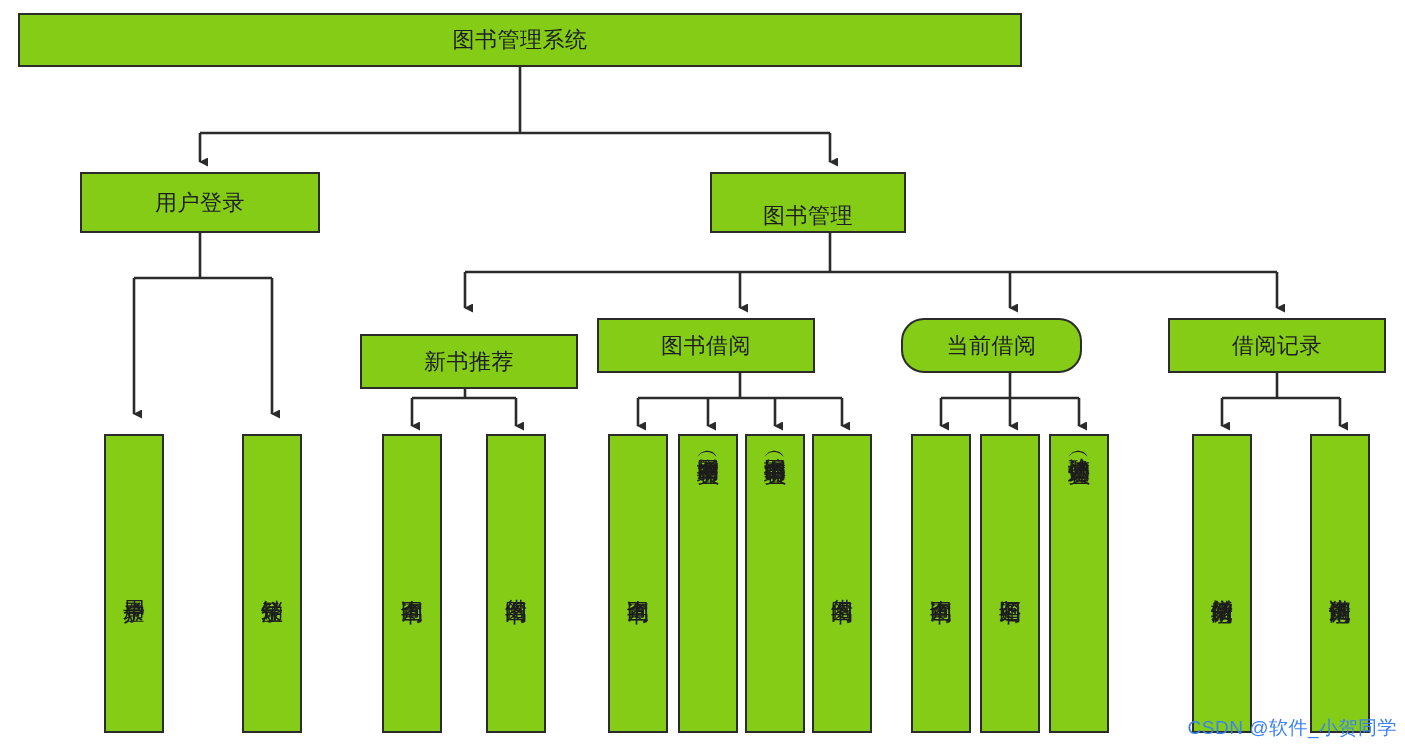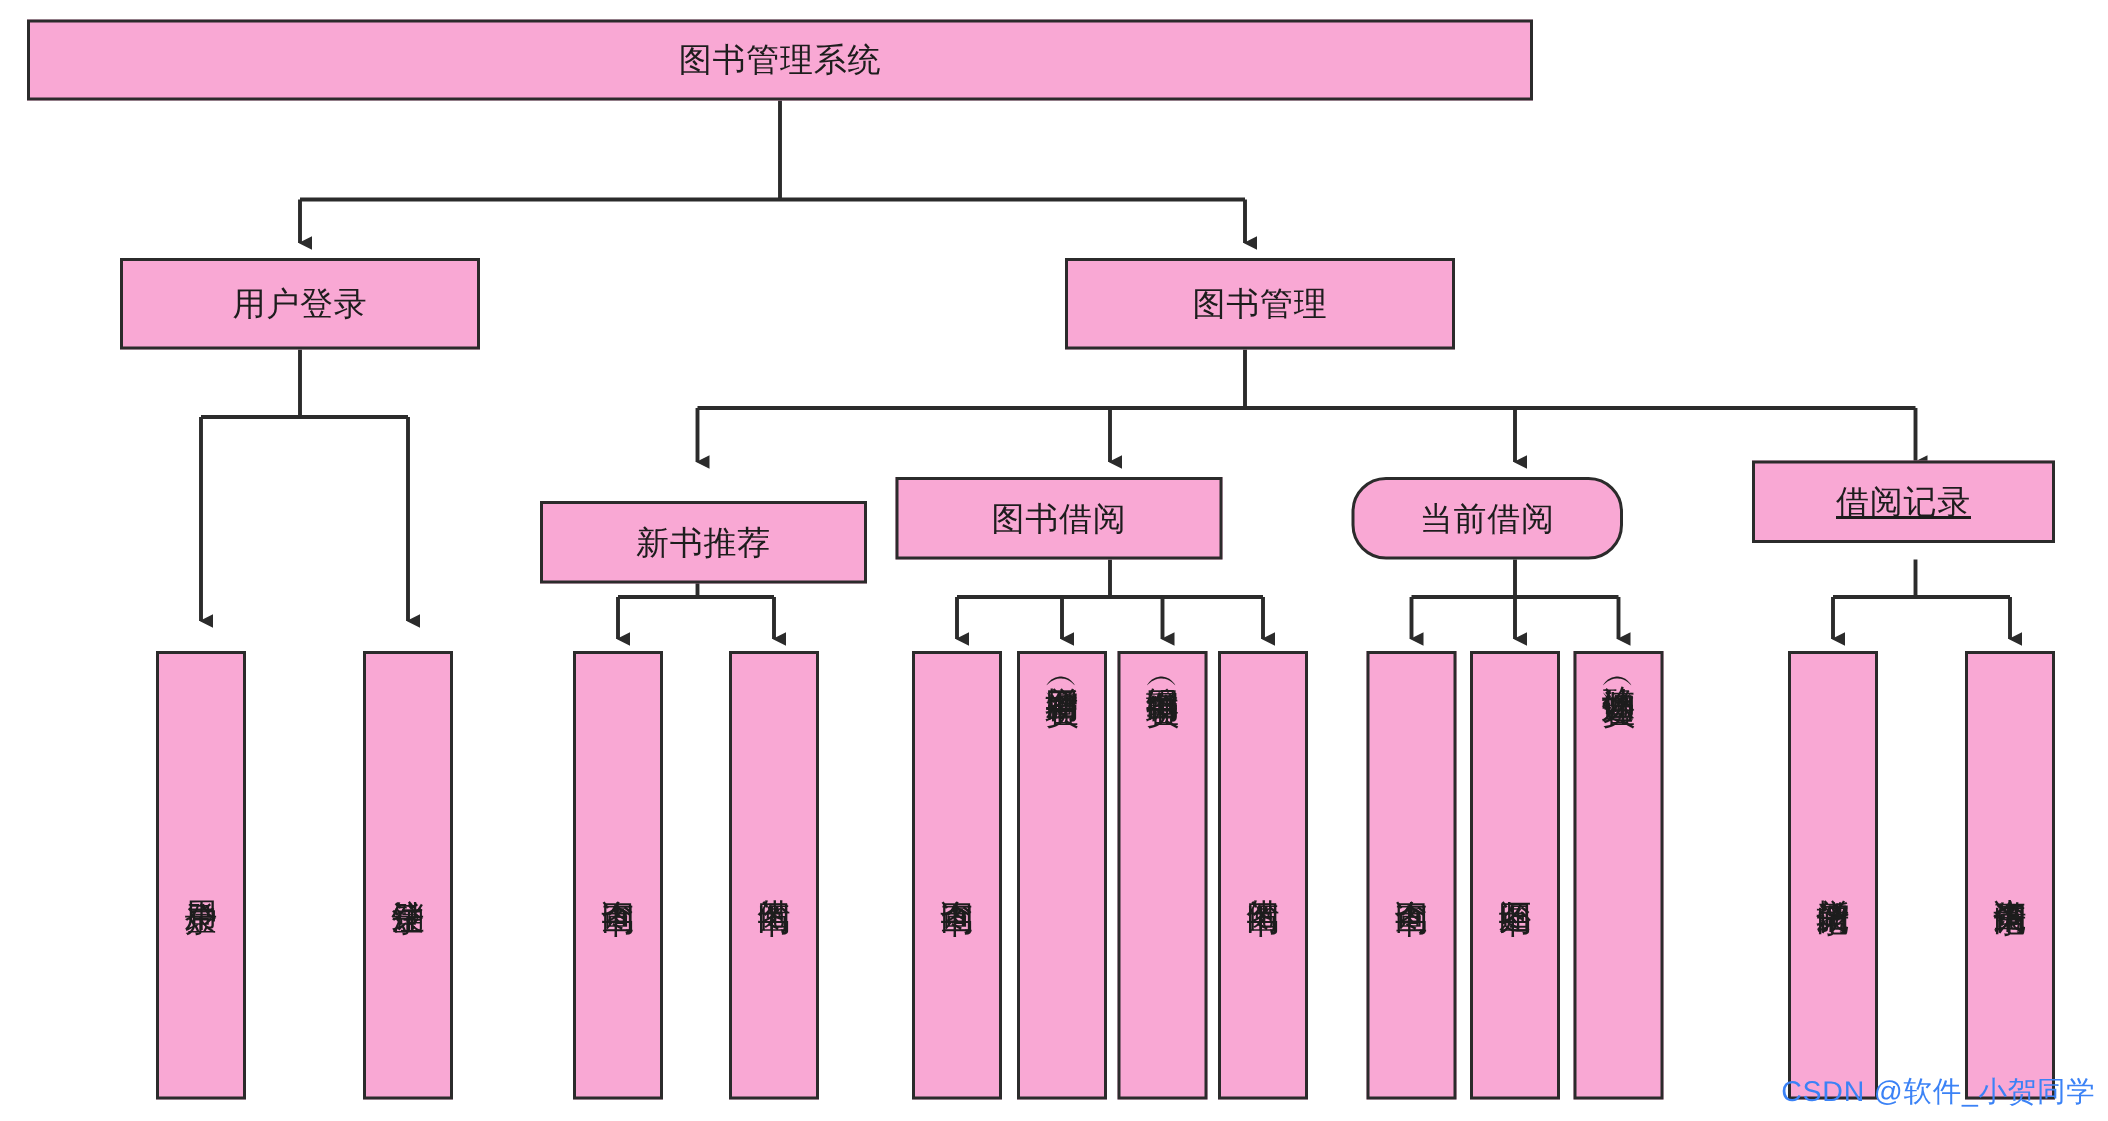"图书管理系统" .node { background: #f9a8d4 -> #84cc16 }
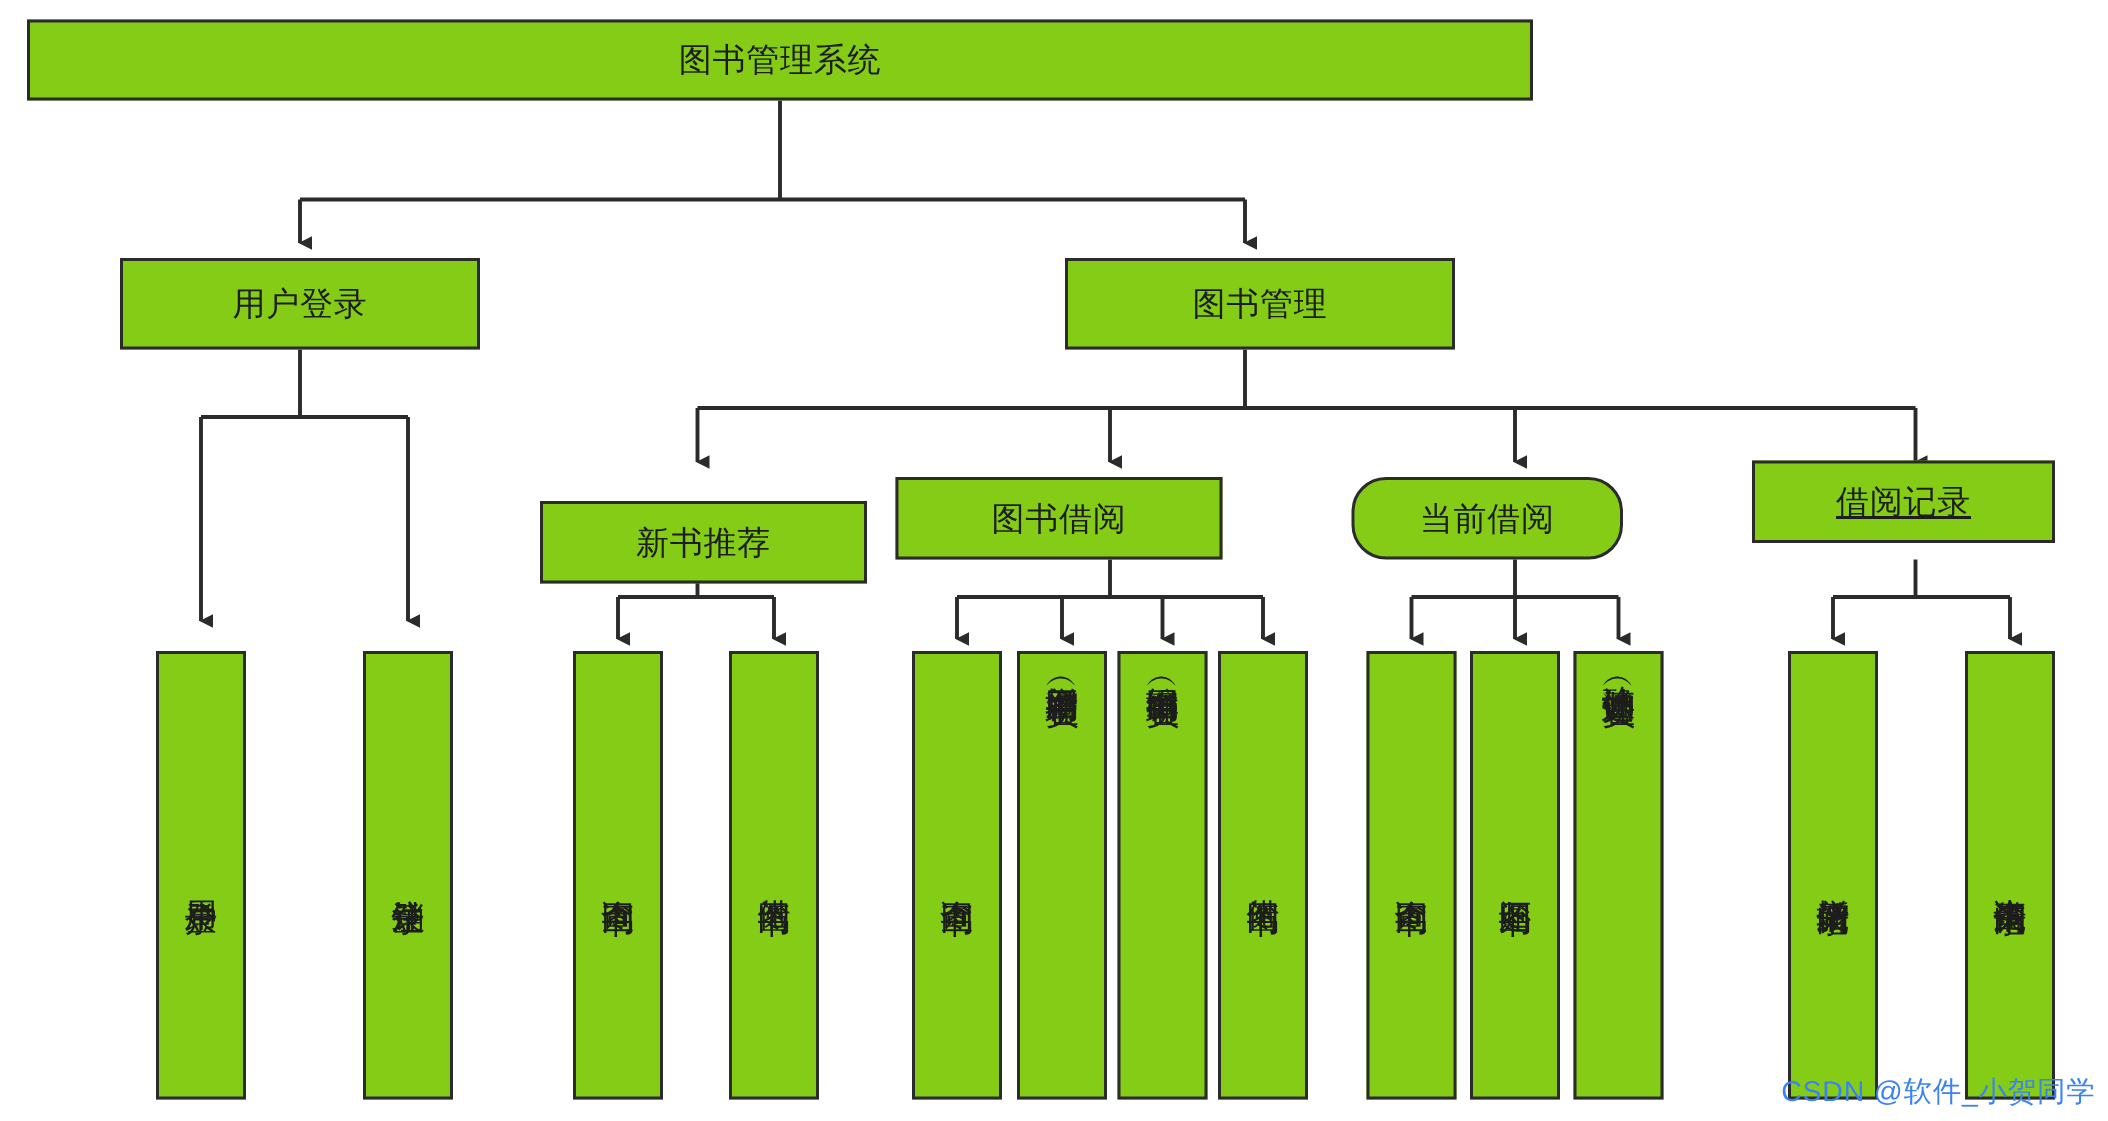"图书管理" div.node { align-items: none -> flex-end; width: 260px -> 196px }
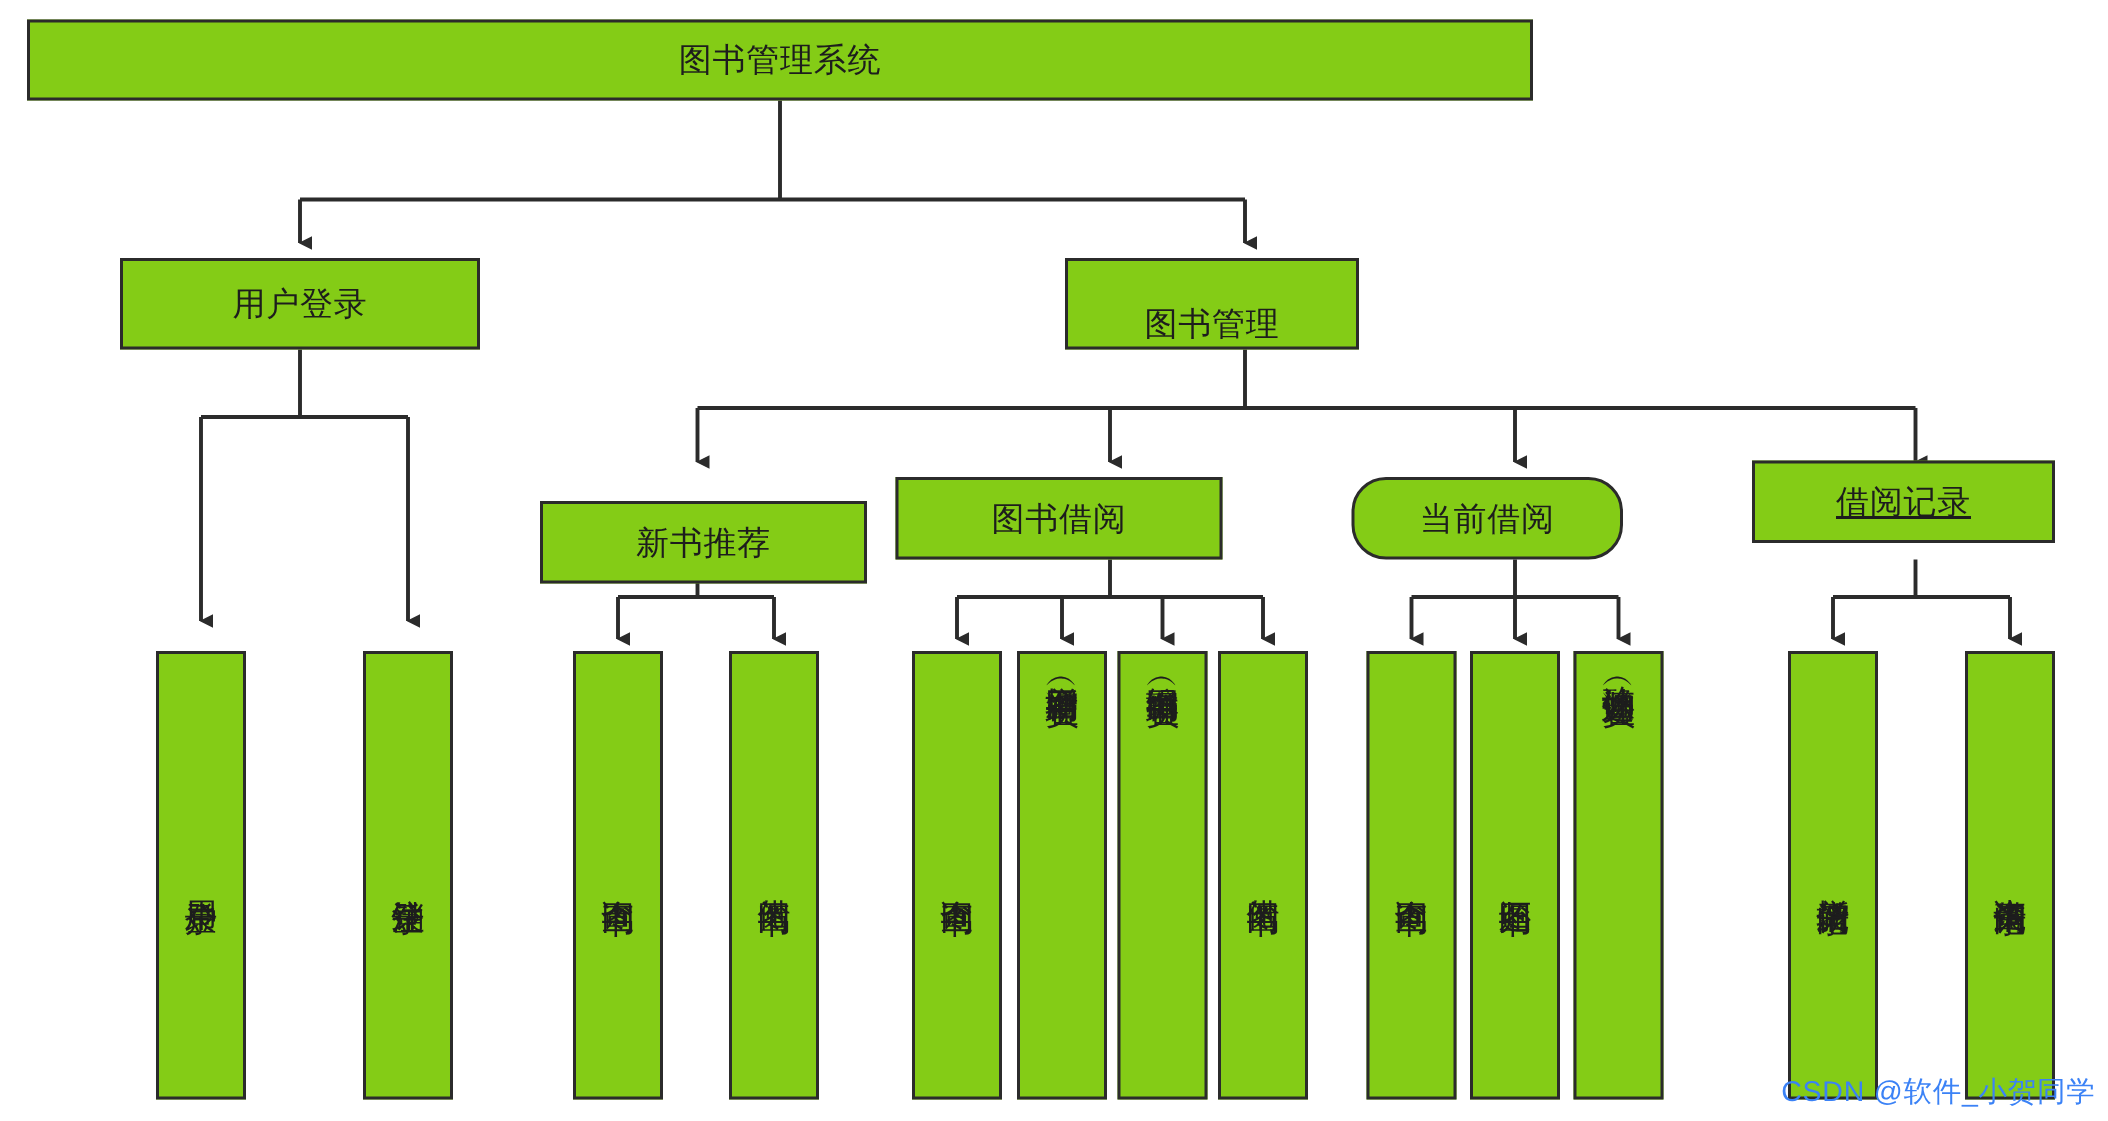"借阅记录" div.node { text-decoration: underline -> none; top: 307px -> 318px; width: 202px -> 218px }
